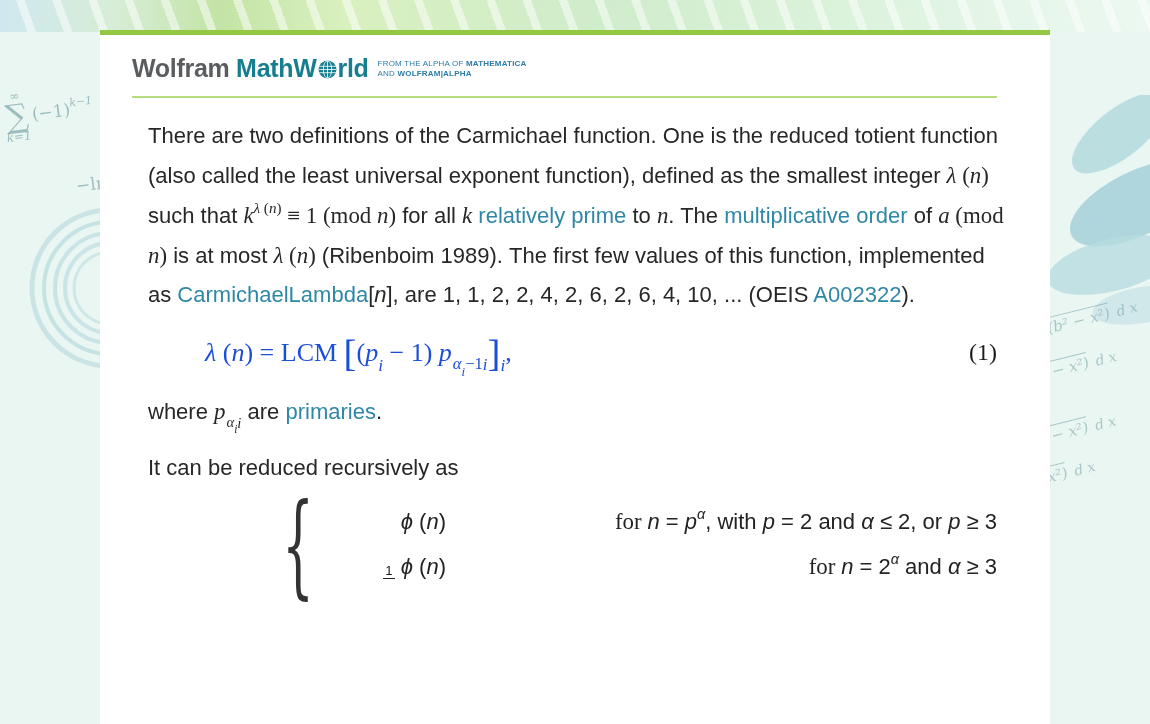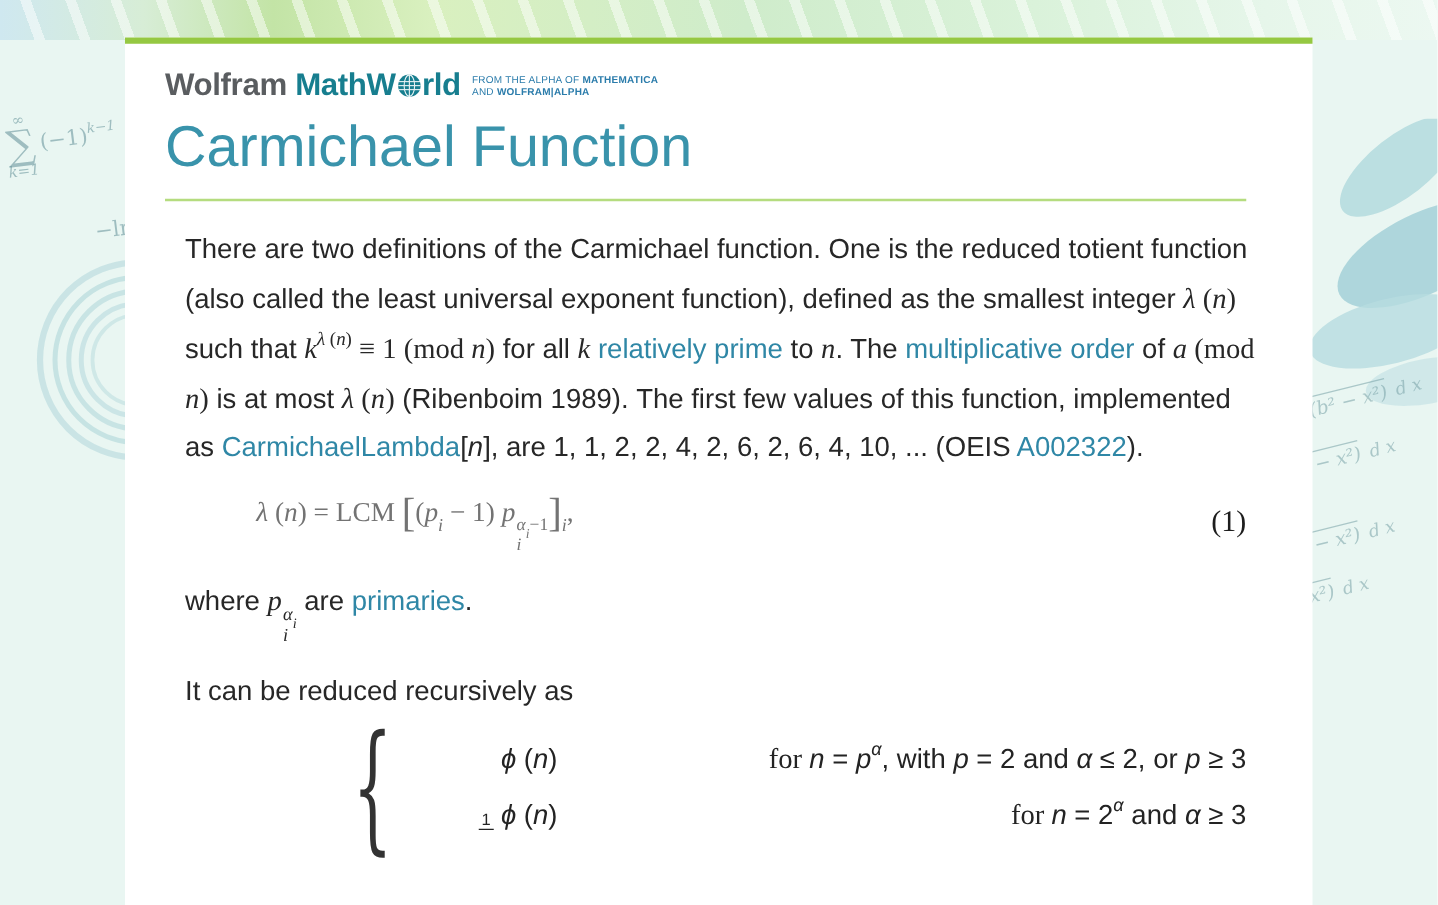"Carmichael Function" h1.page-title { html: <h1>Carmichael Function</h1> -> none }
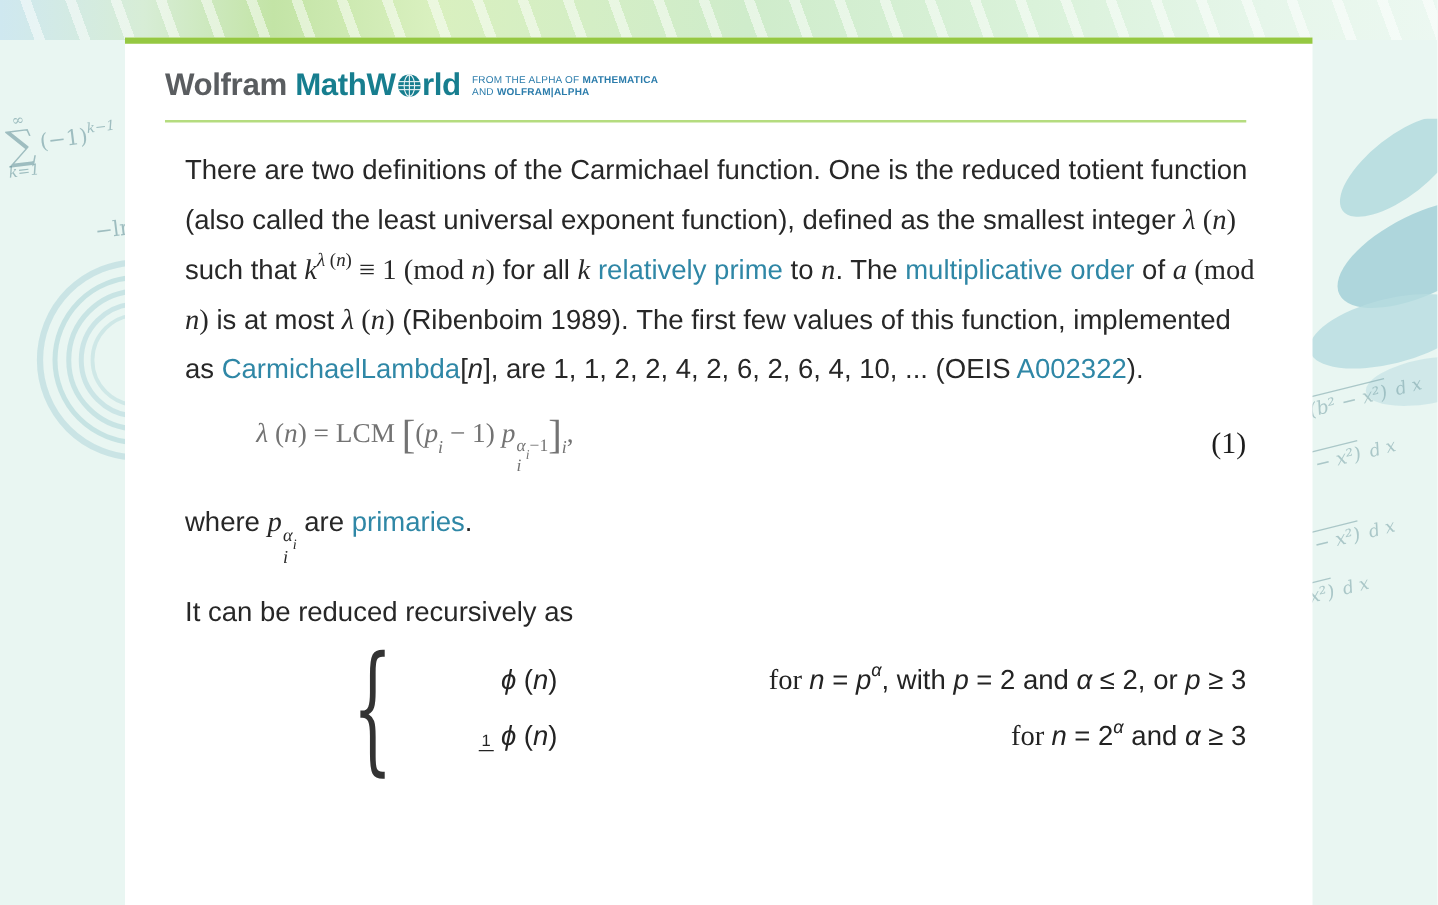"λ (n) = LCM [(pi" .eq-body { color: #737373 -> #1d4ed8; font-size: 21px -> 25px }
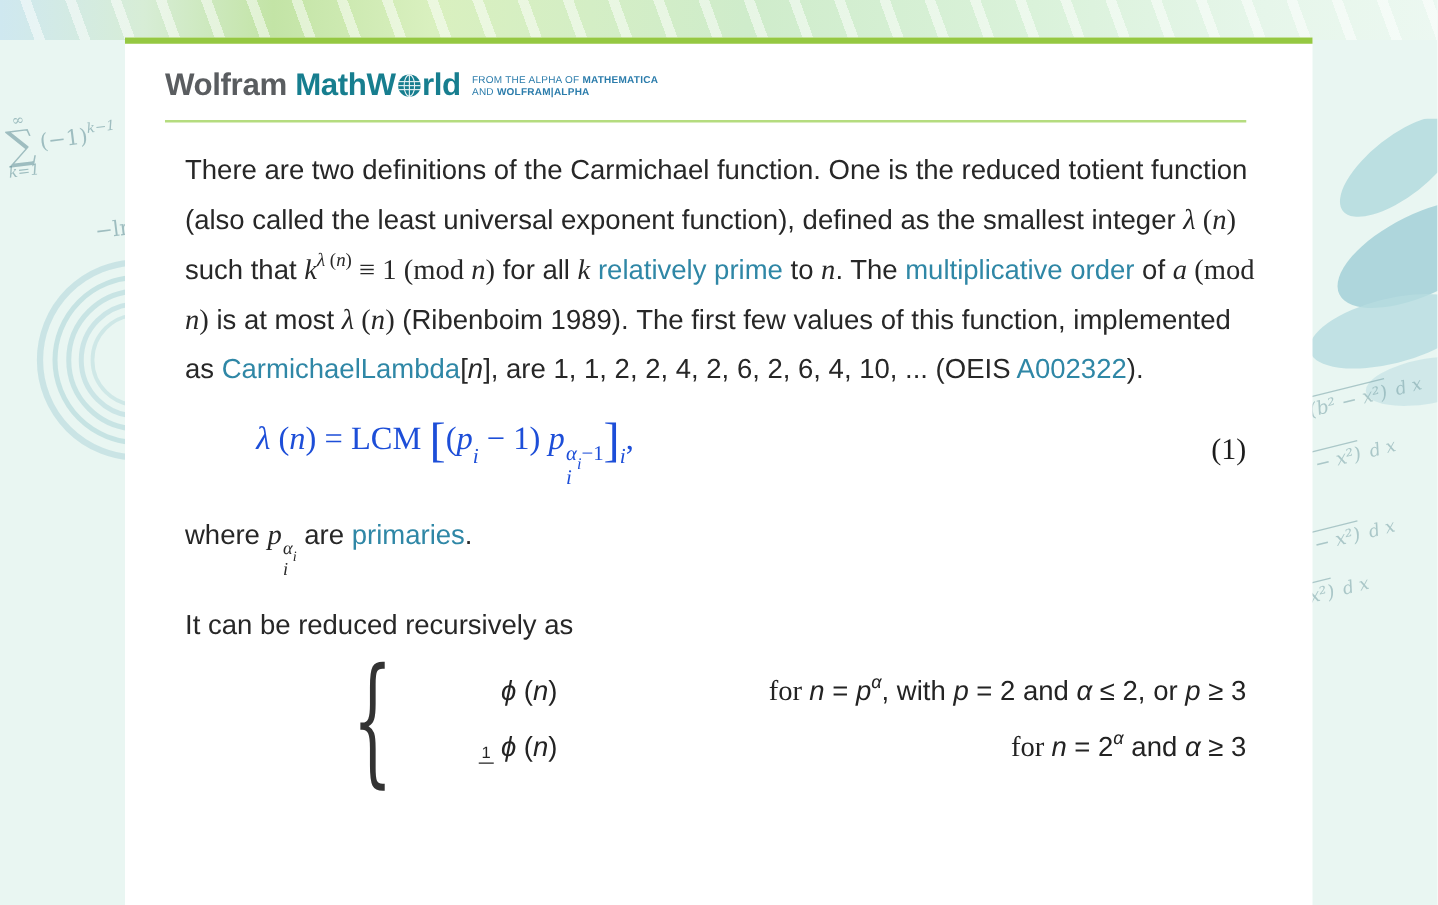"αi−1" .r-ss { flex-direction: column -> row }
